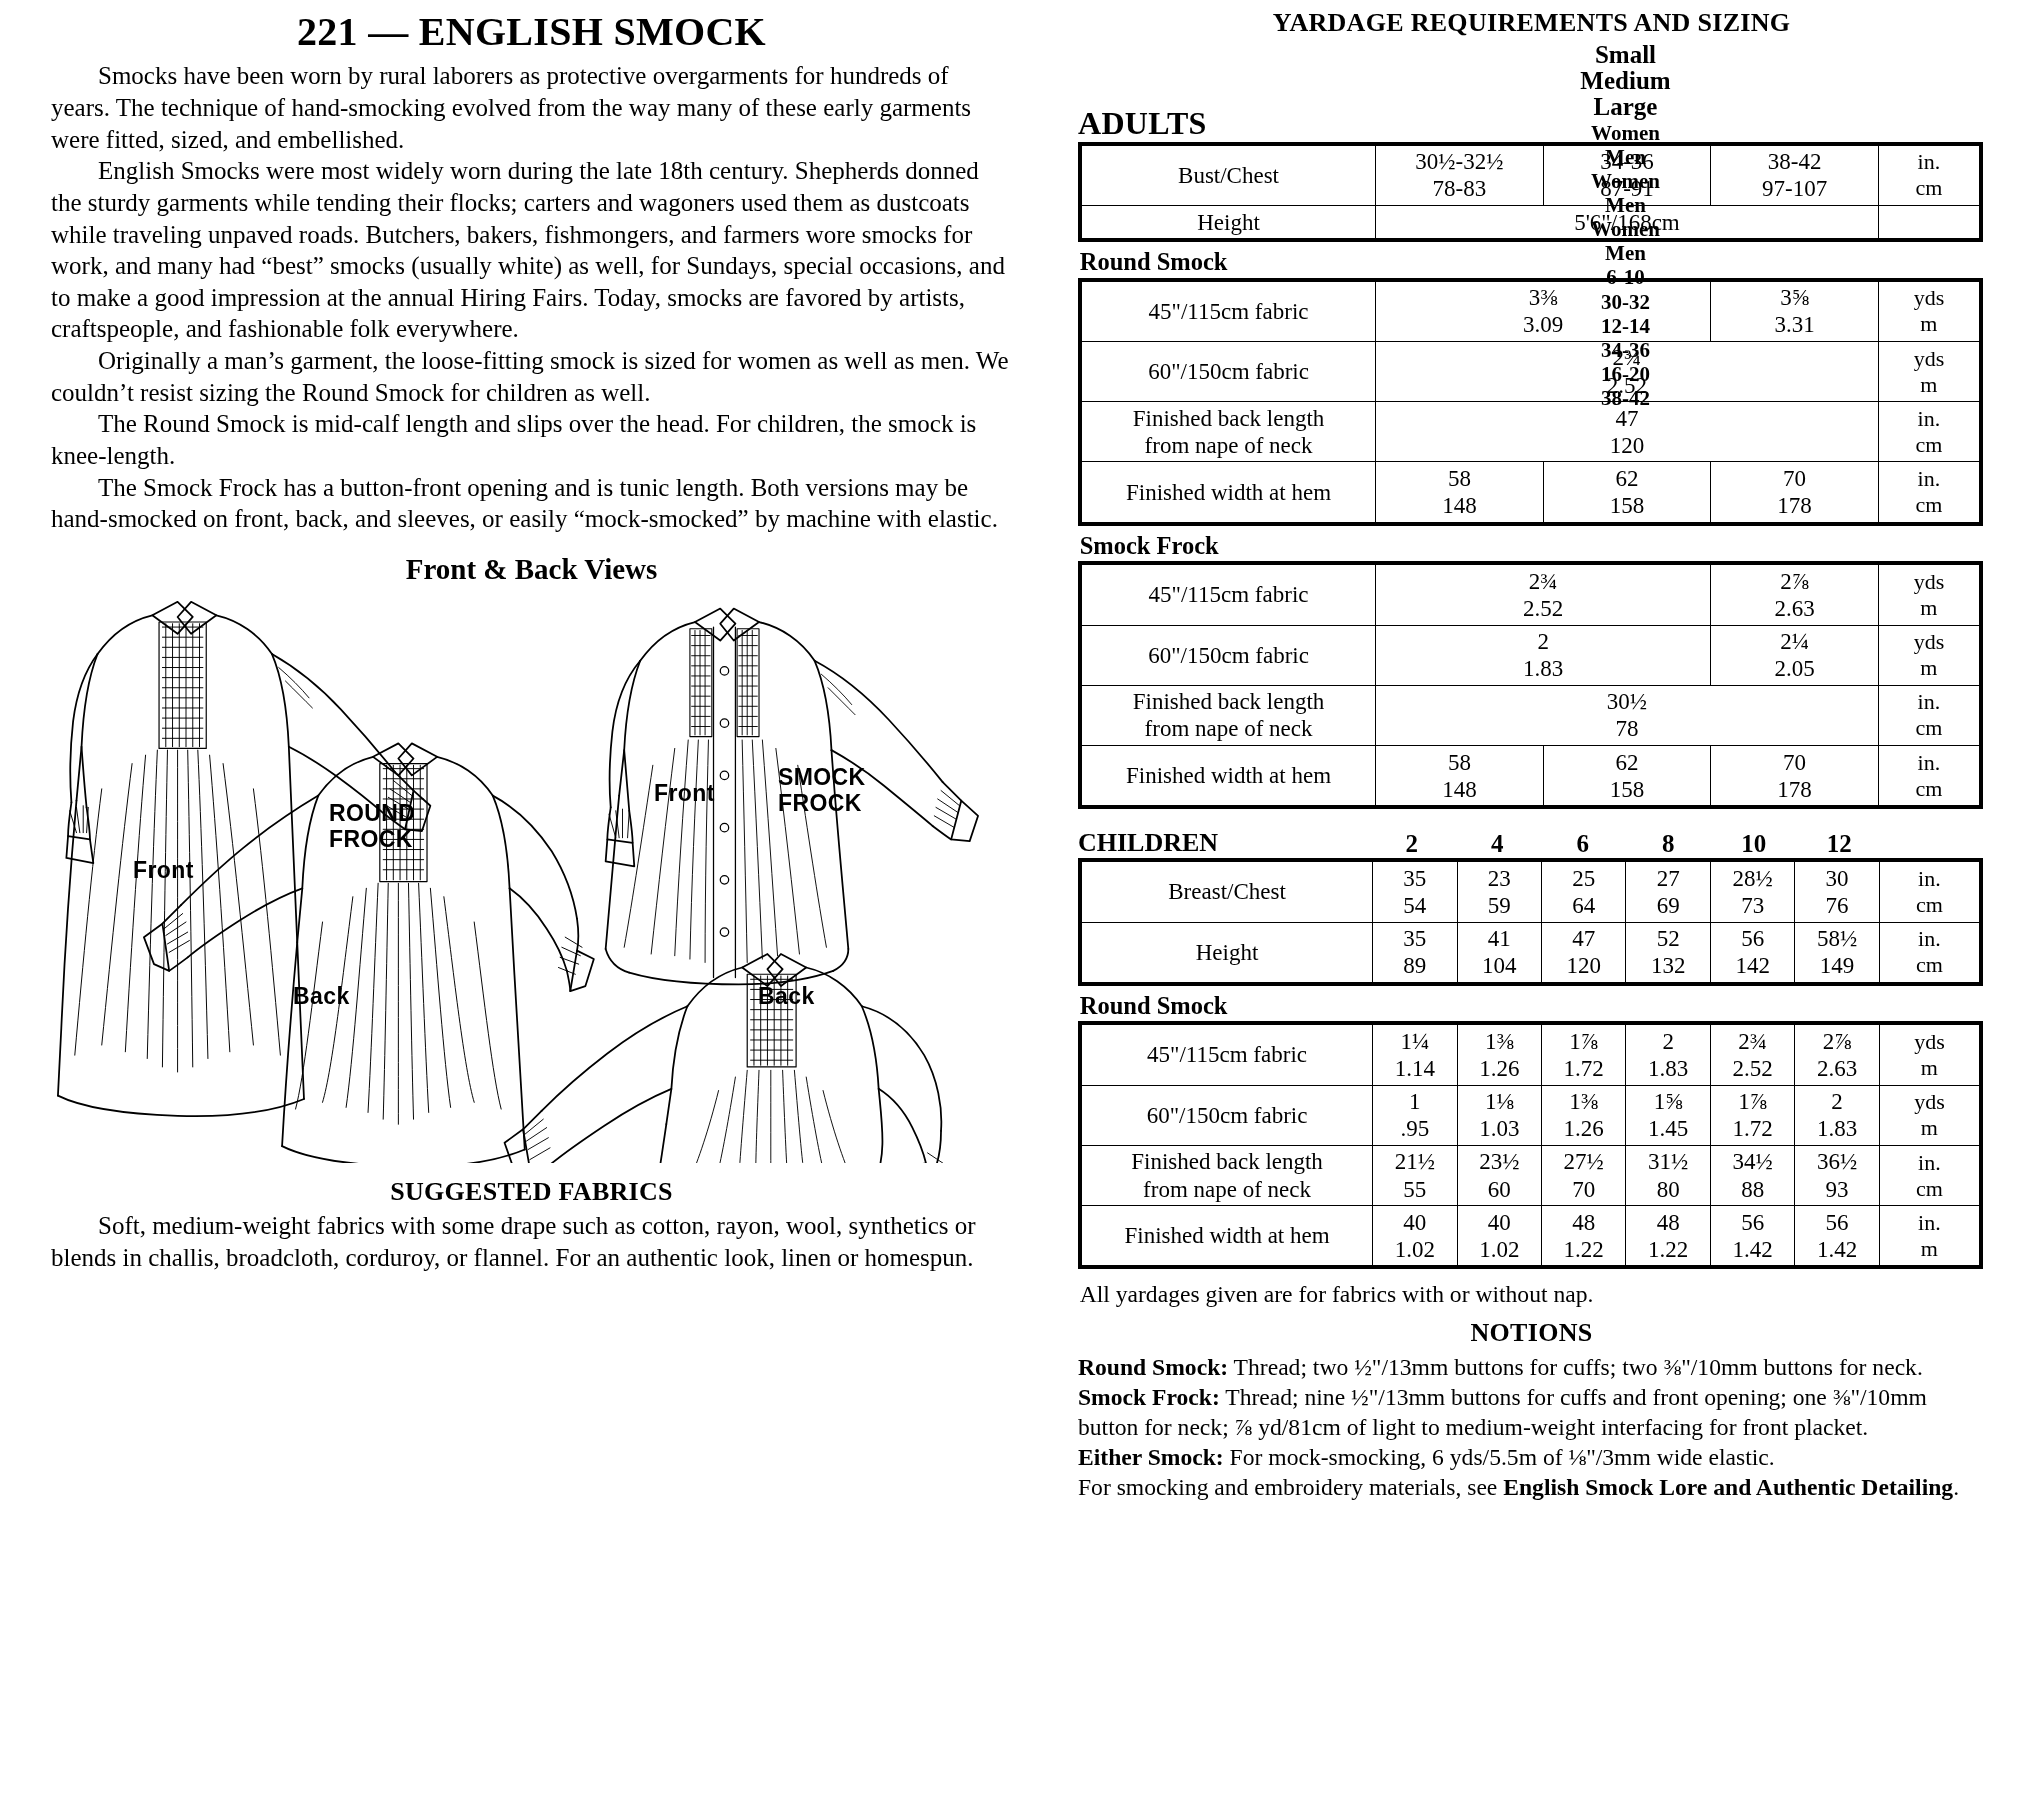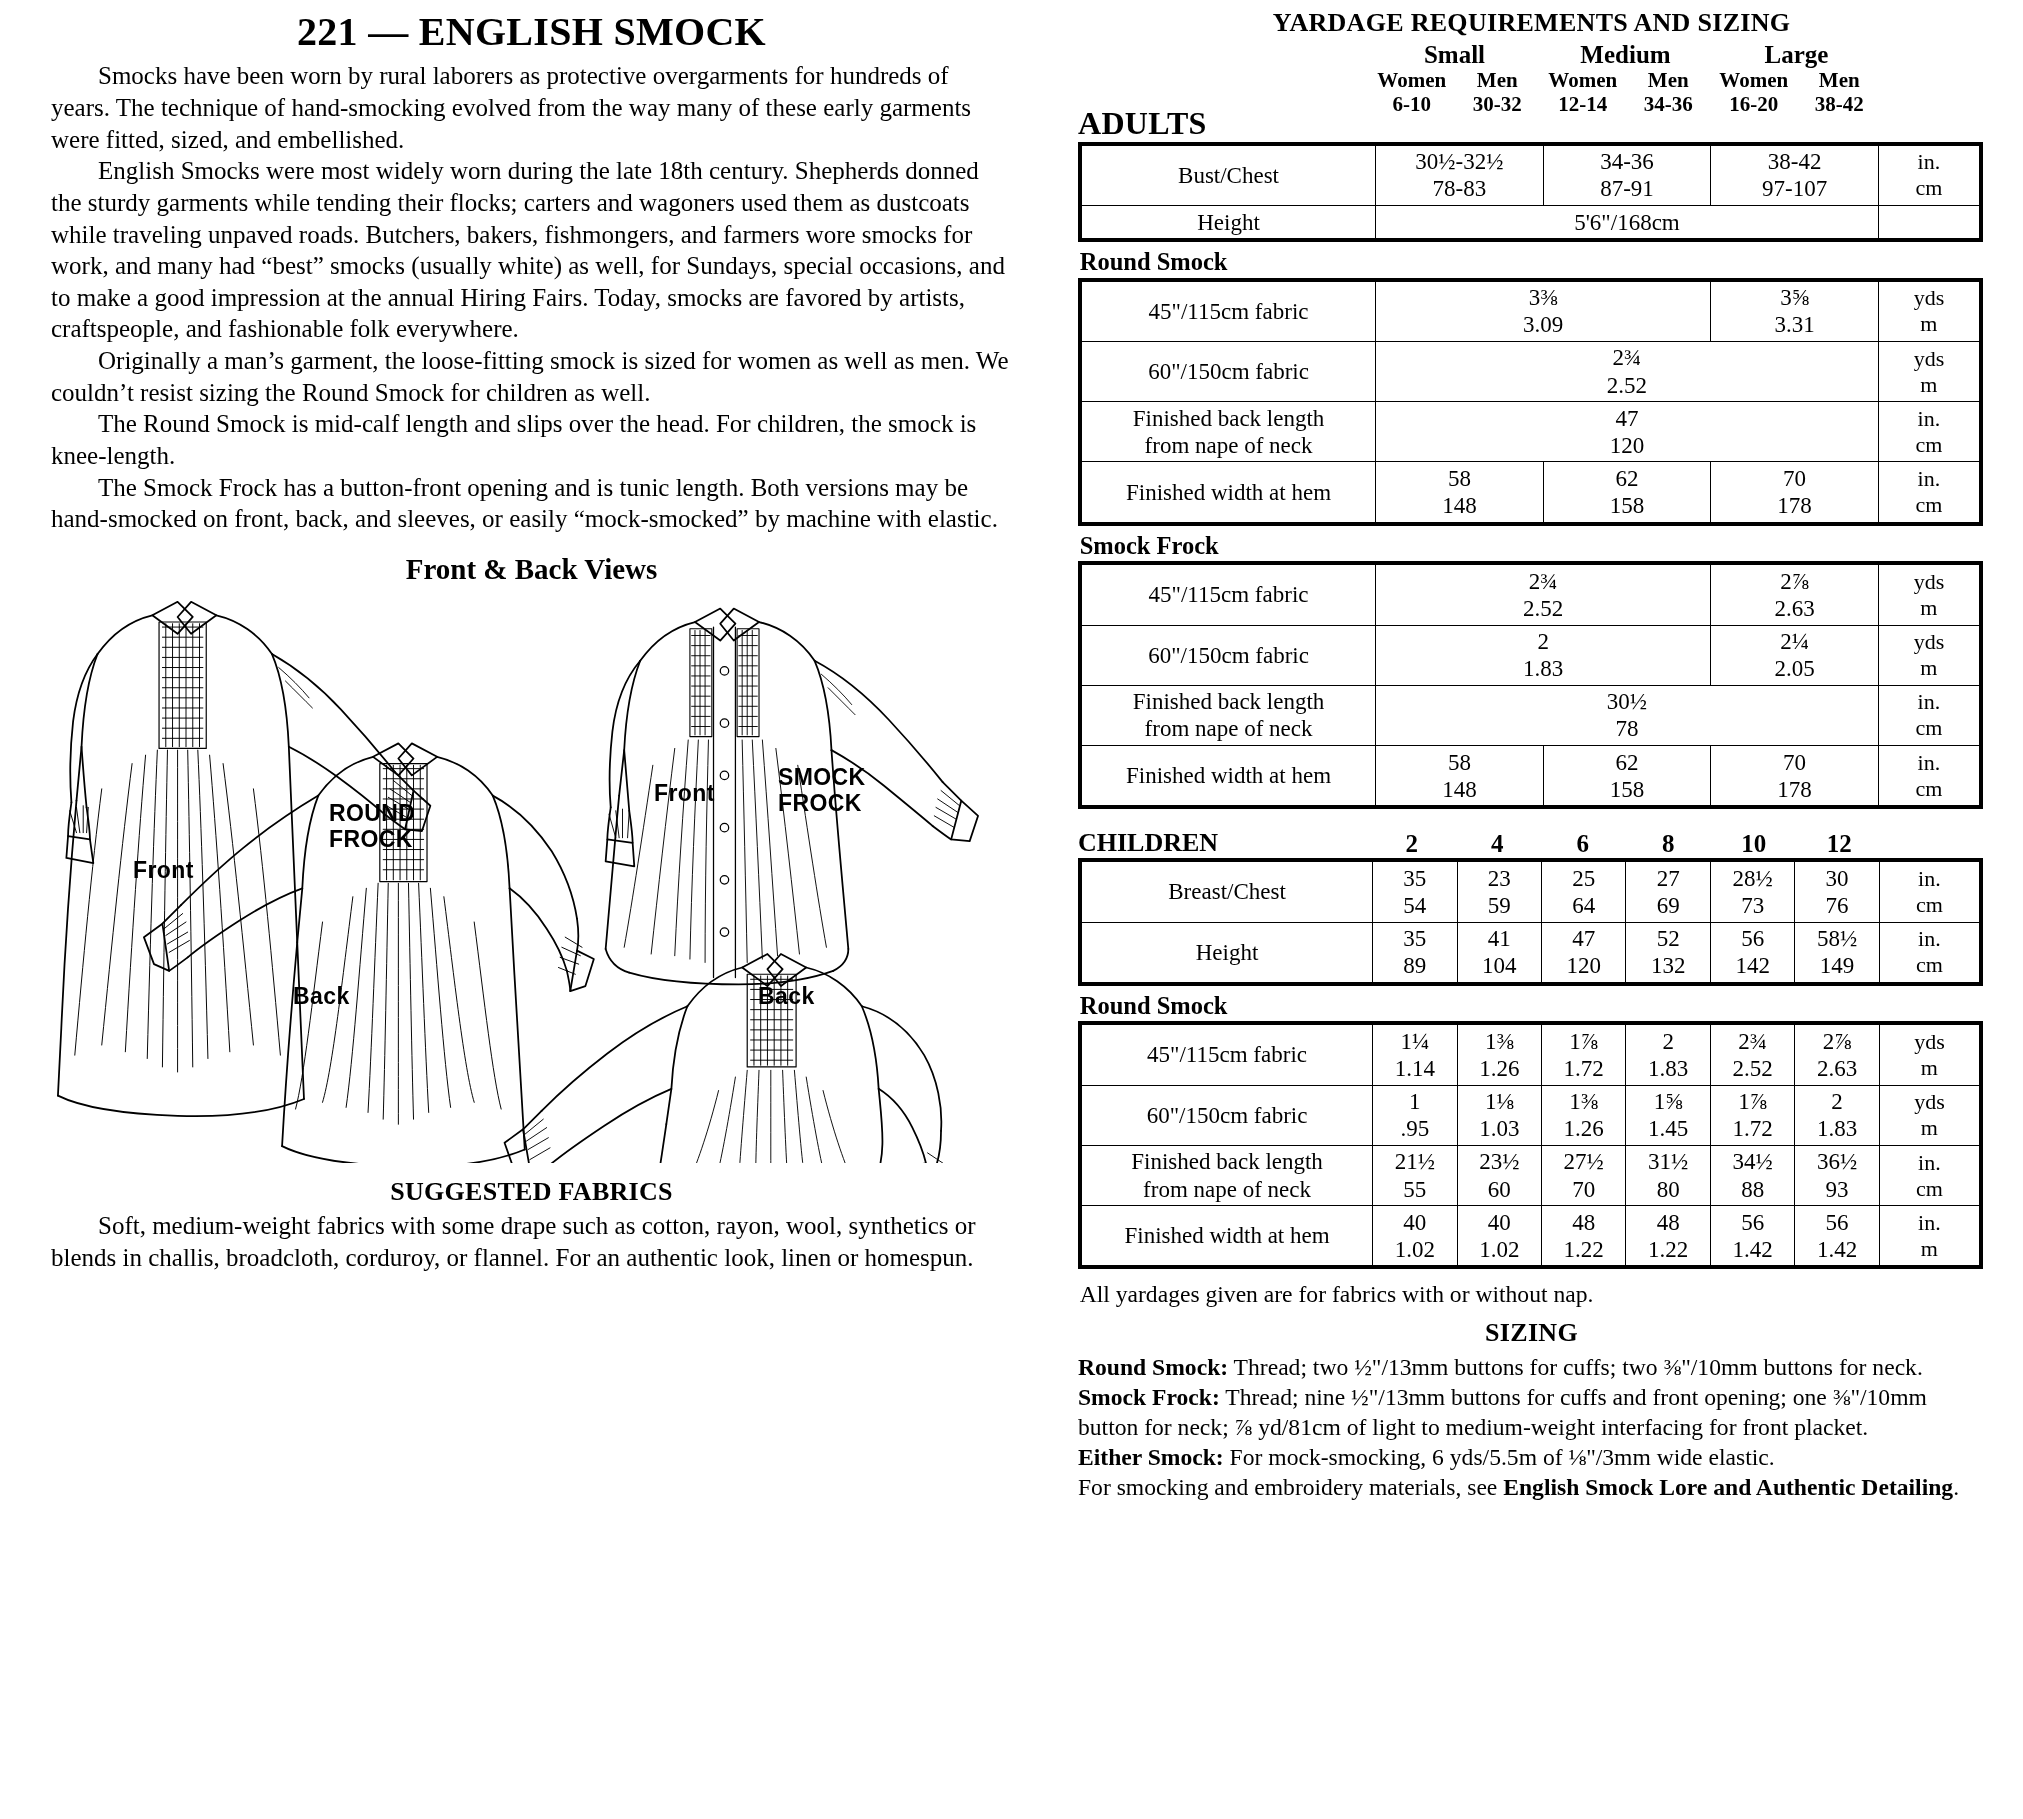"Small" .sh-row1, .sh-row2, .sh-row3 { flex-direction: none -> column }
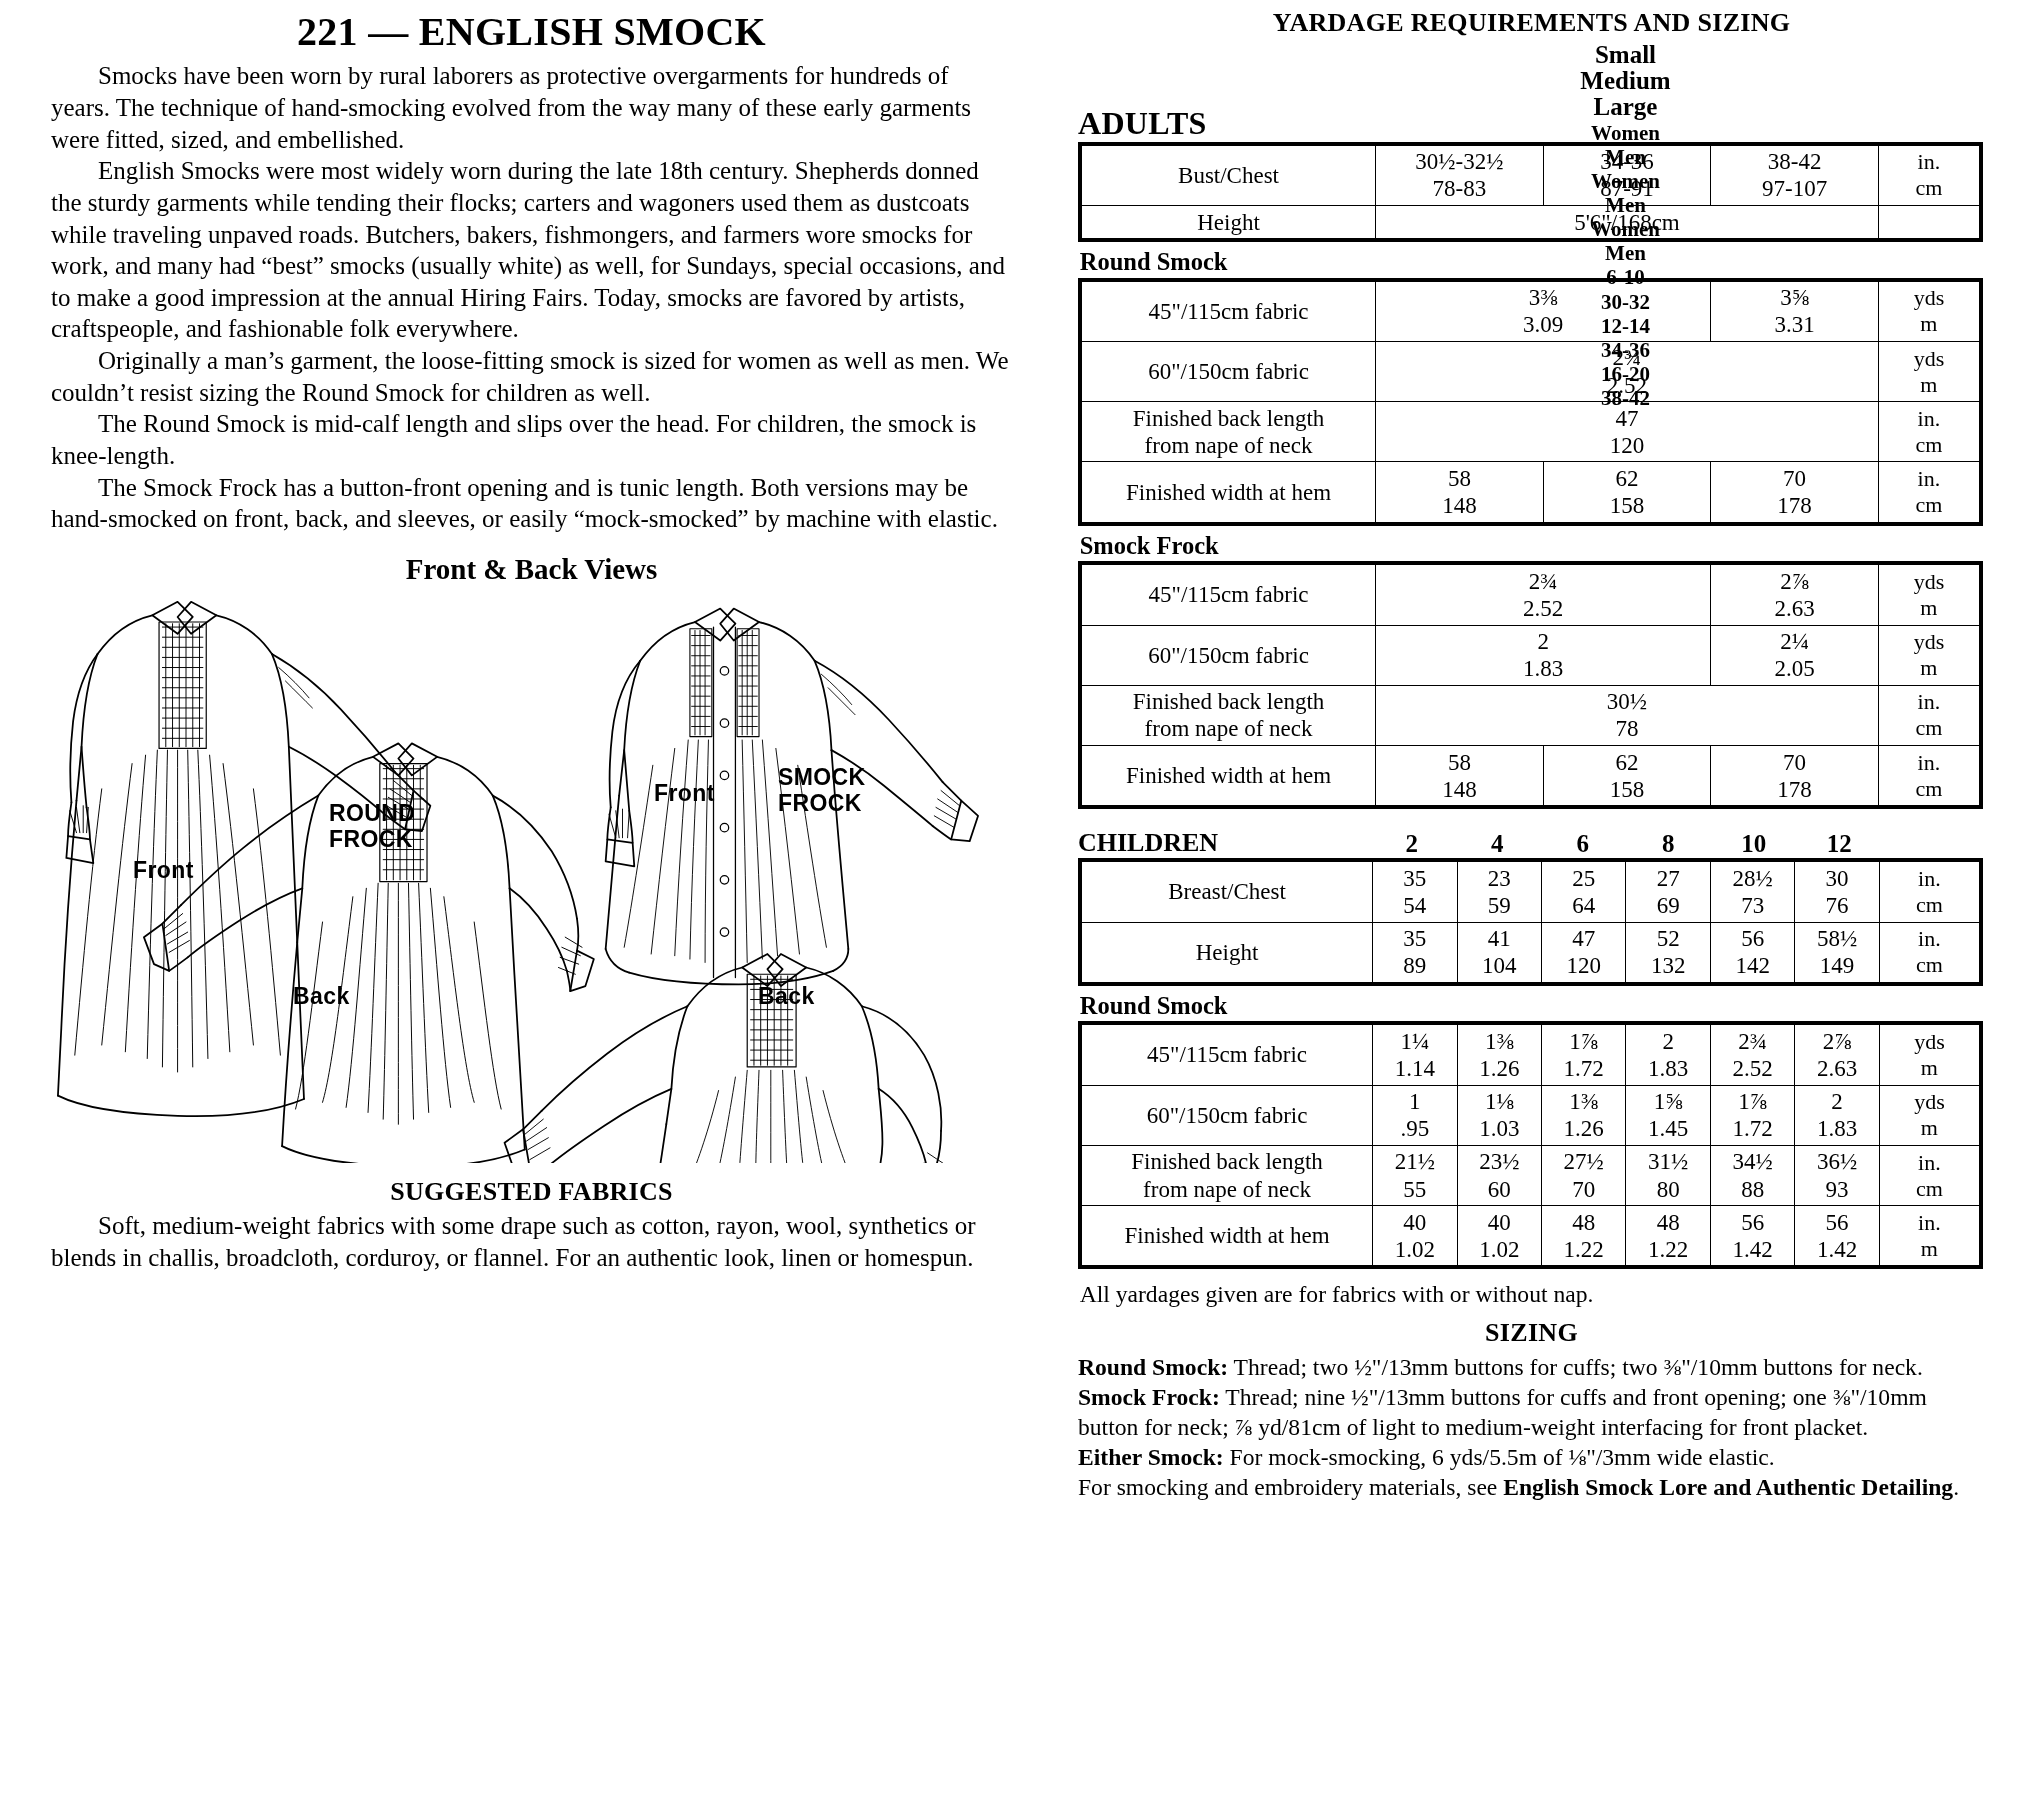"SIZING" h2.section-head { text: SIZING -> NOTIONS }
